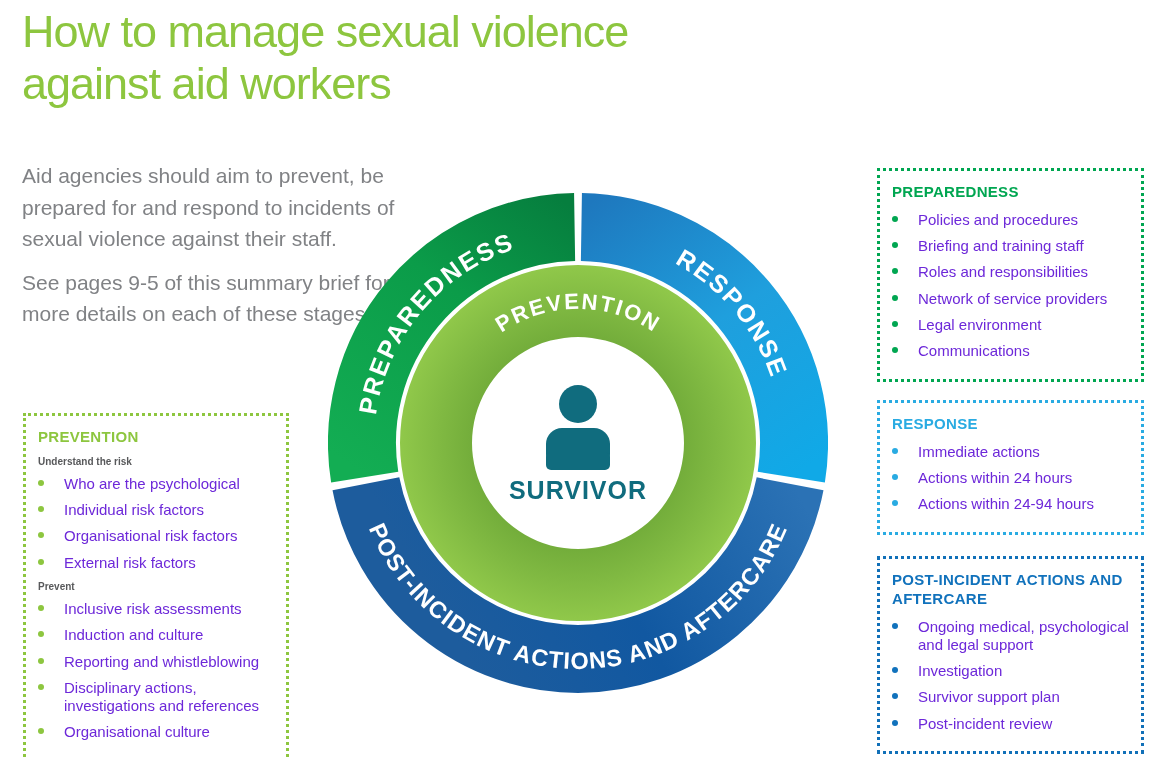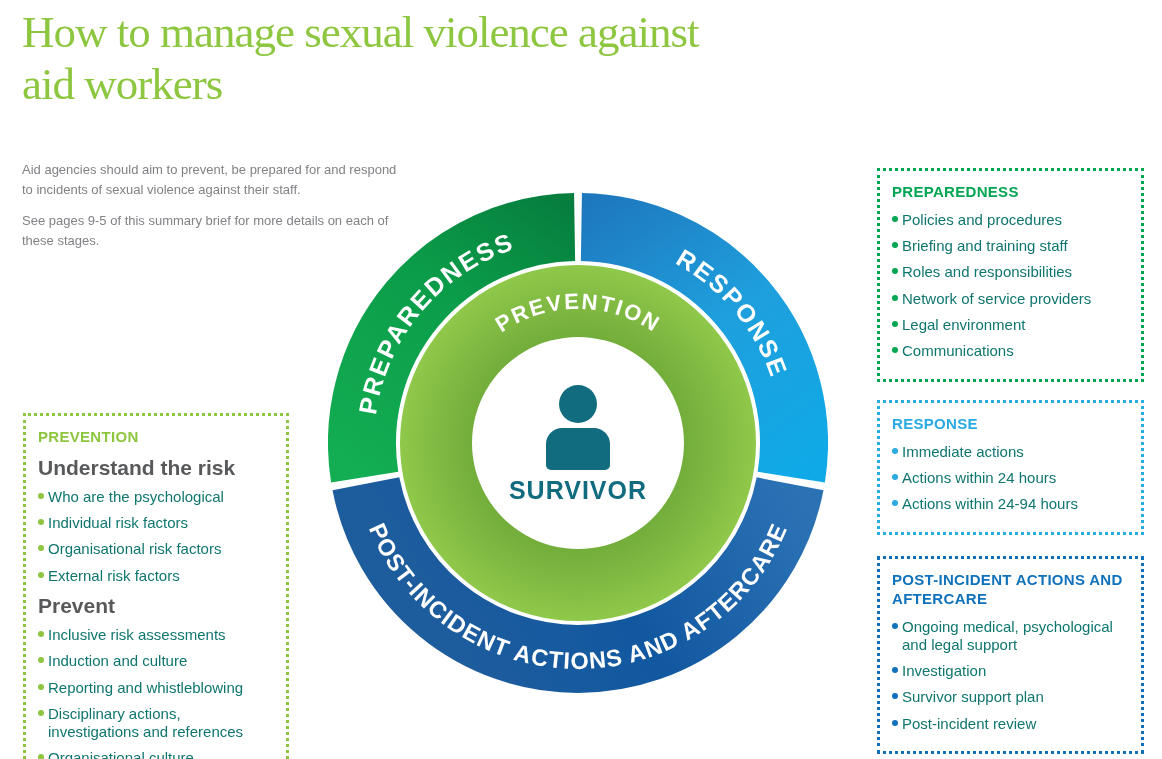"How to manage sexual violence" .page-title { font-family: Liberation Serif, serif -> none }
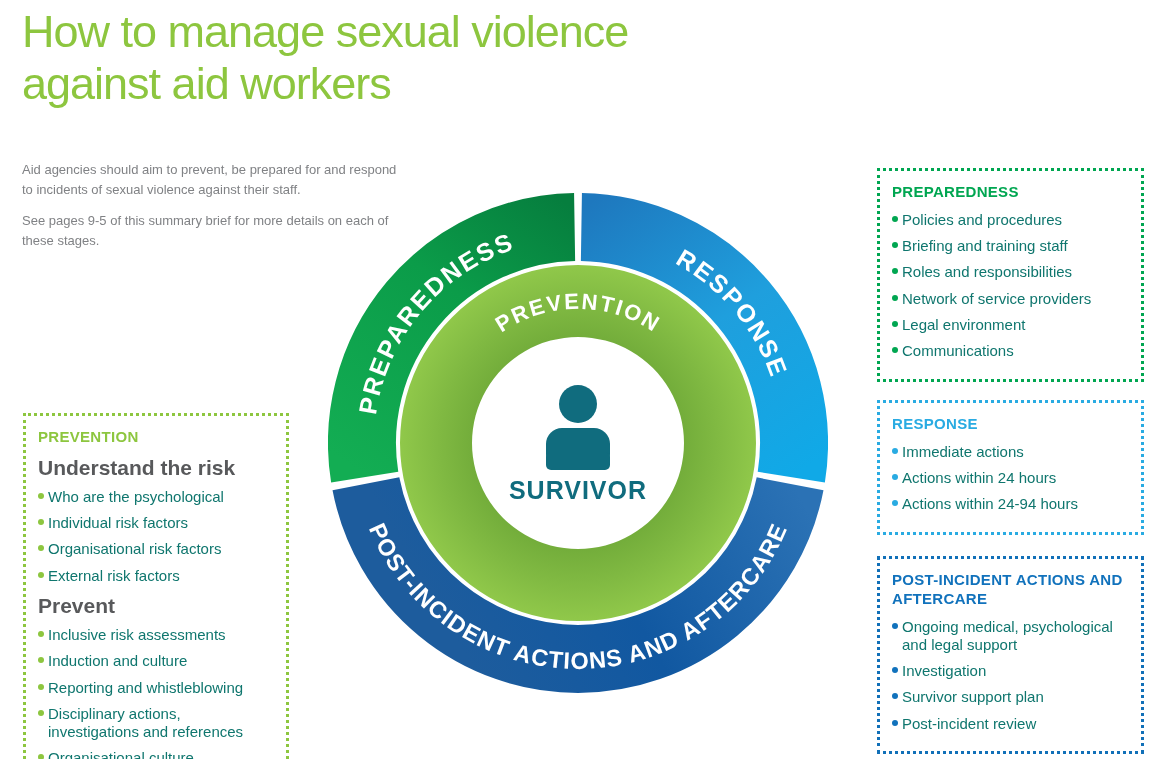"Aid agencies should aim to" .intro p { font-size: 13px -> 21px }
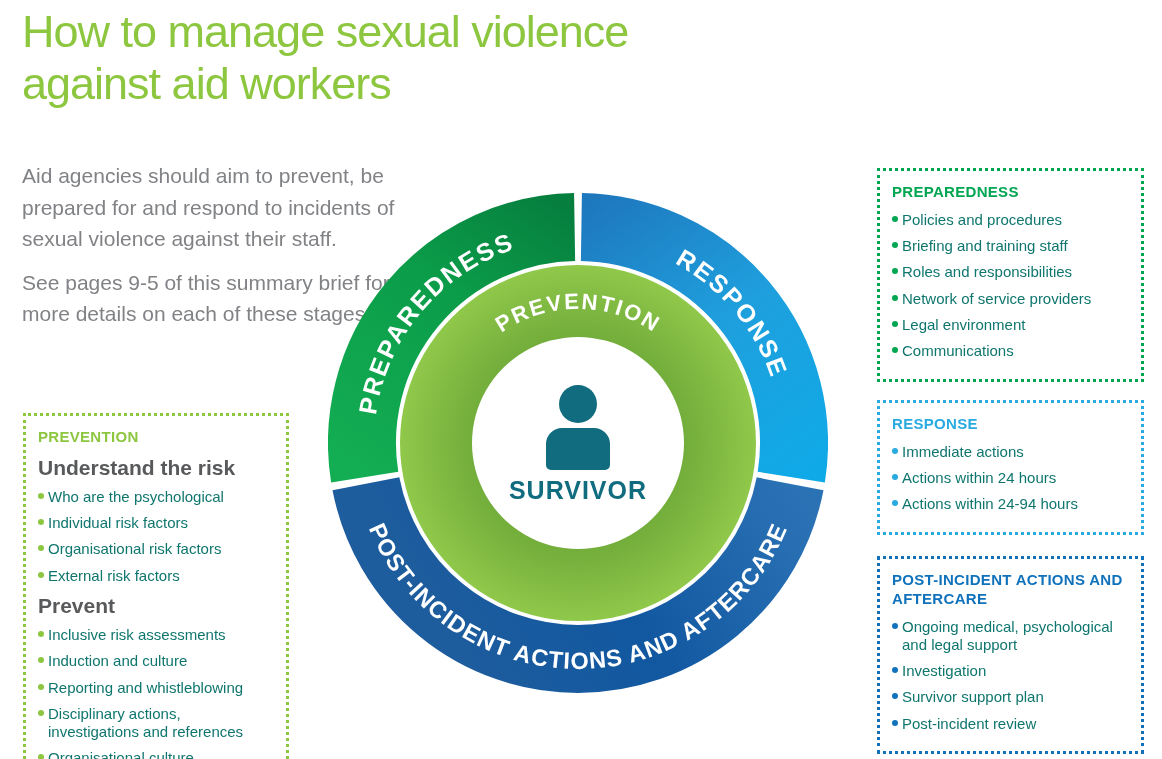"Policies and procedures" .li { color: #0f766e -> #6d28d9; gap: 4px -> 20px }
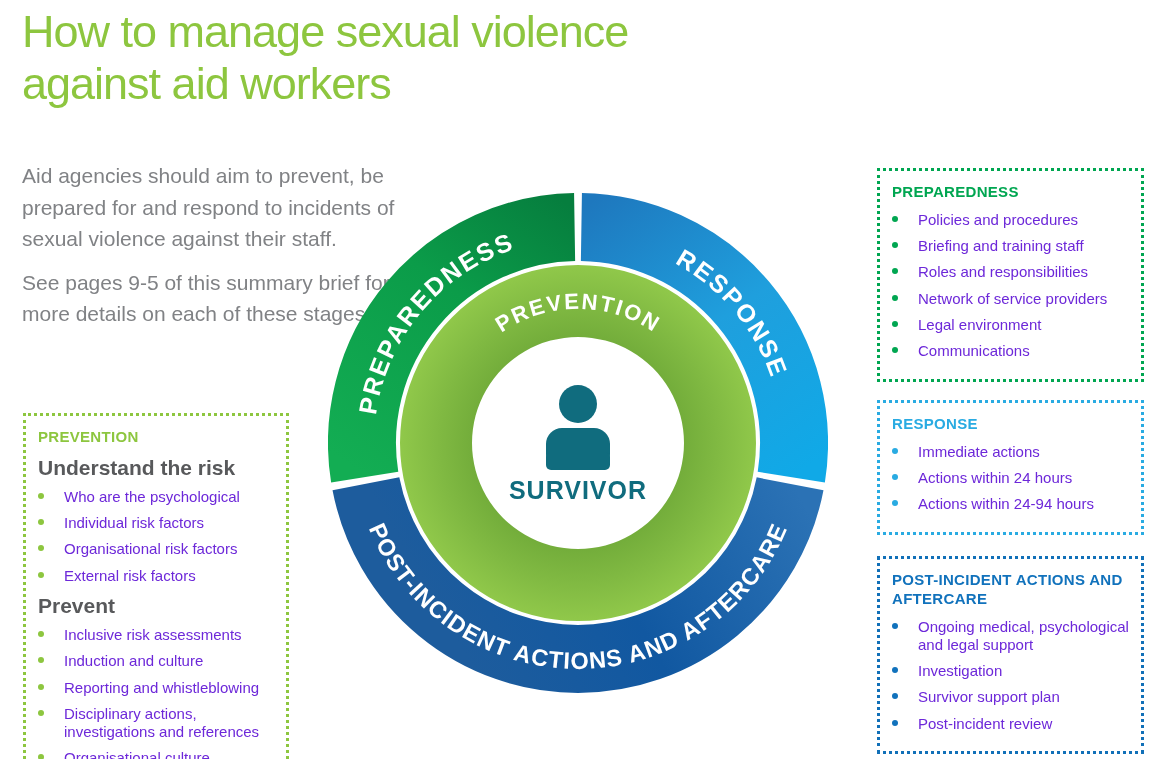"Understand the risk" .subhead { font-size: 21px -> 10px }
